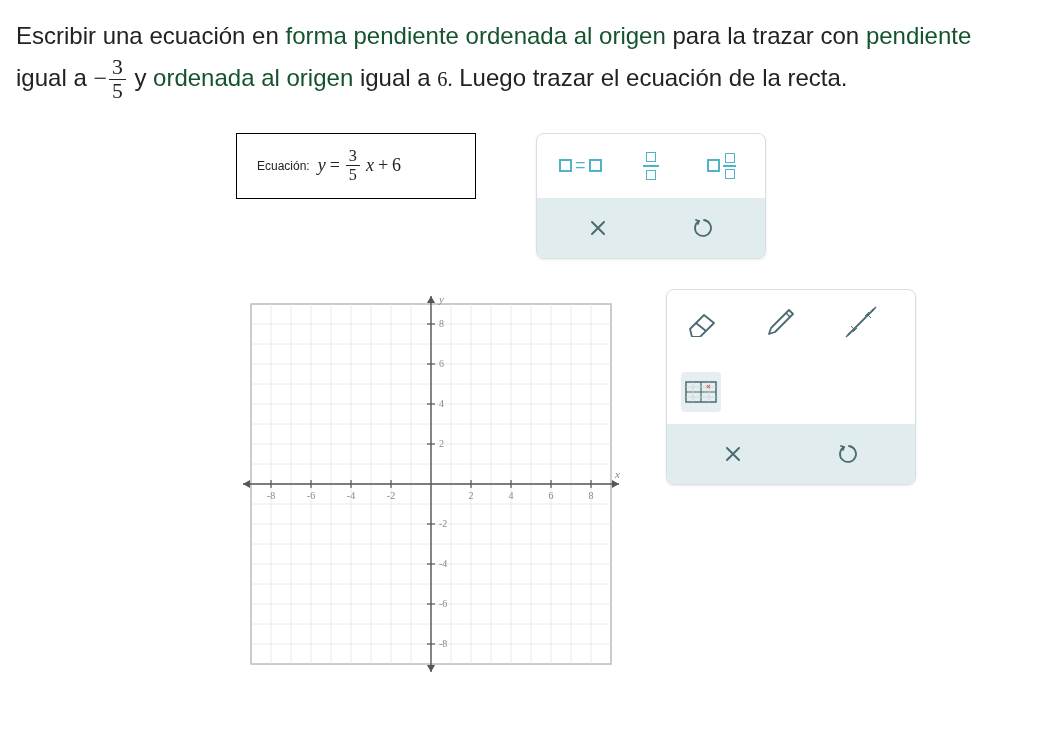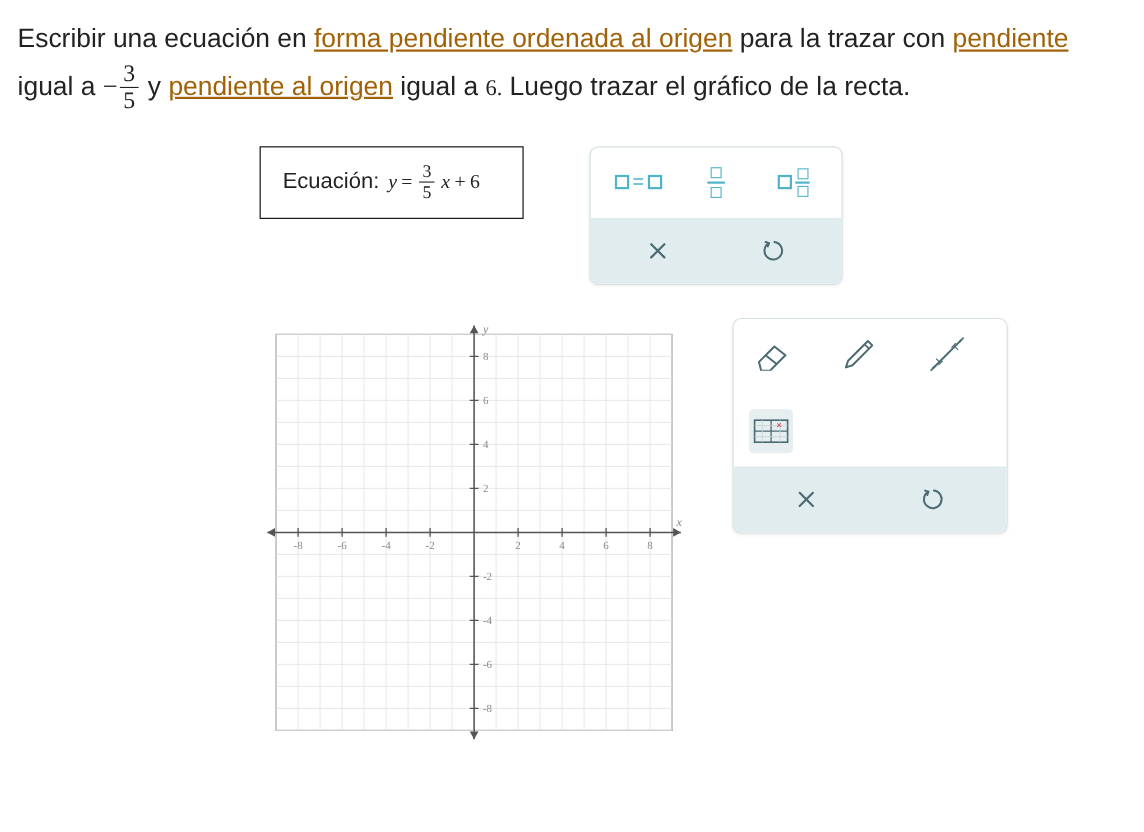"forma pendiente ordenada al origen" .link { color: #a16207 -> #14532d; text-decoration: underline -> none }
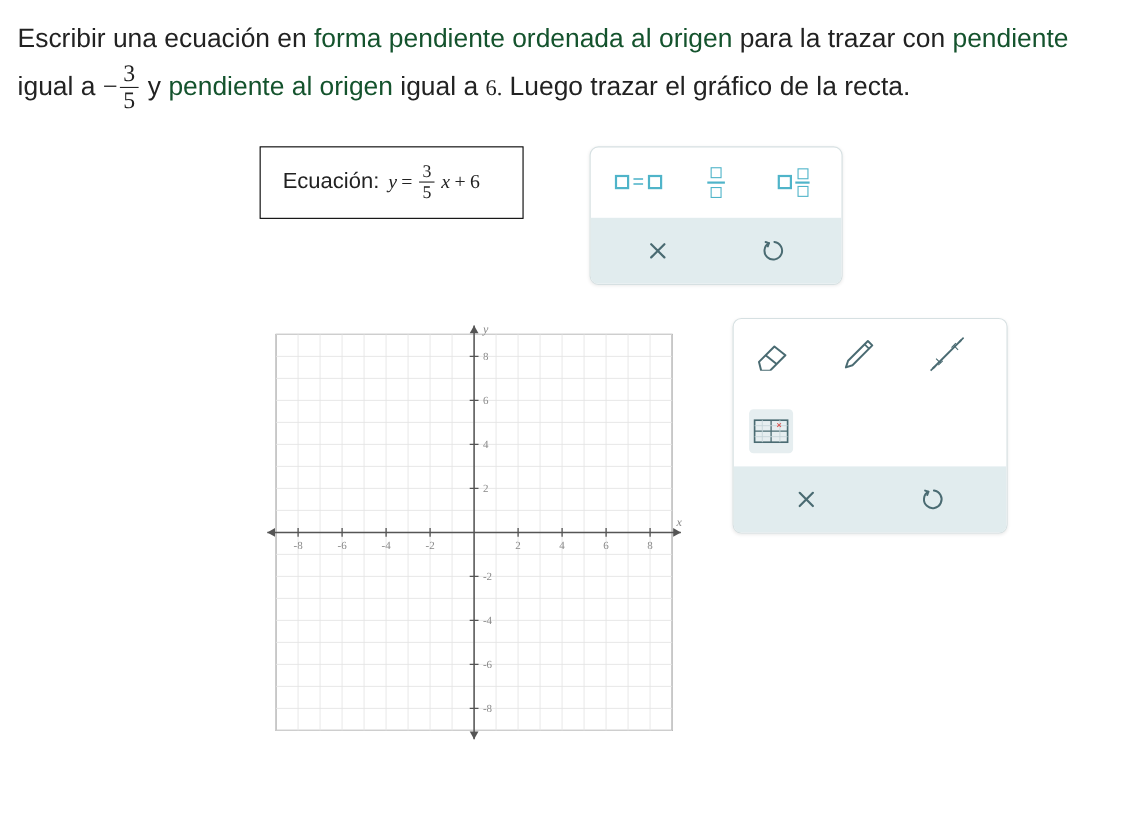"pendiente al origen" span.link { text: pendiente -> ordenada }
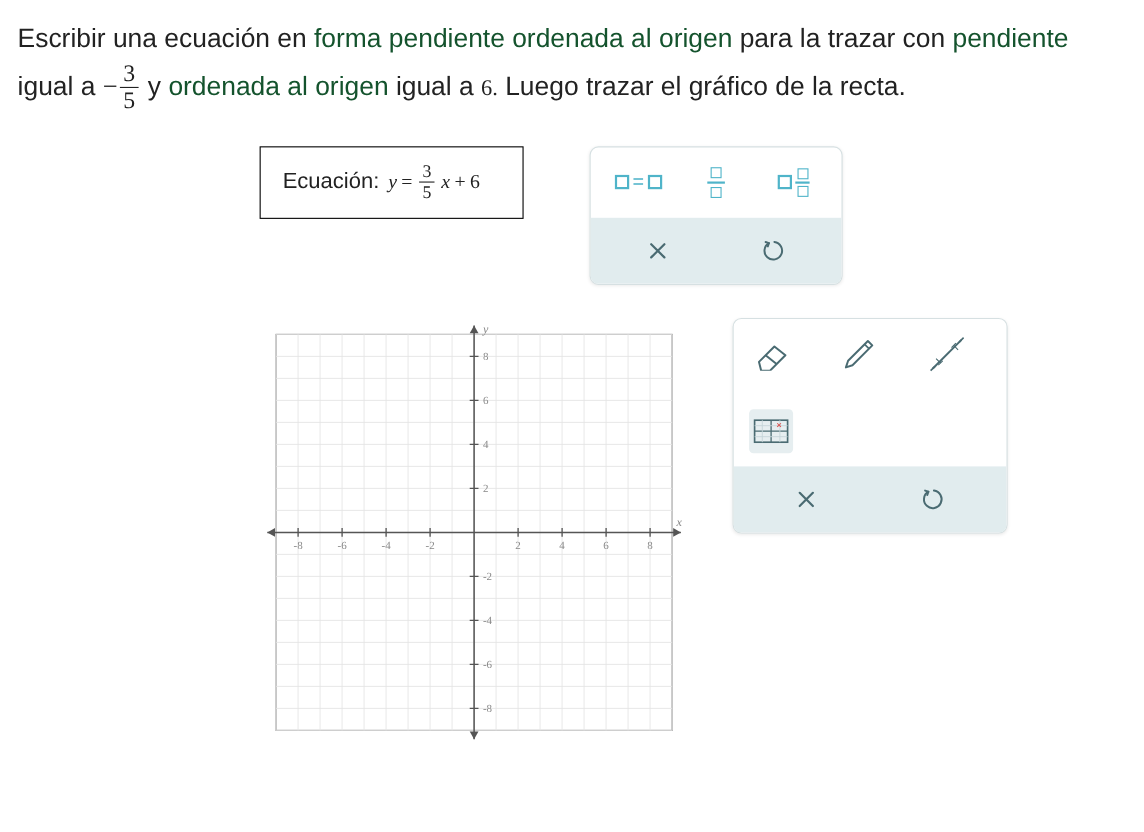"Luego trazar el gráfico de" span { text: gráfico -> ecuación }
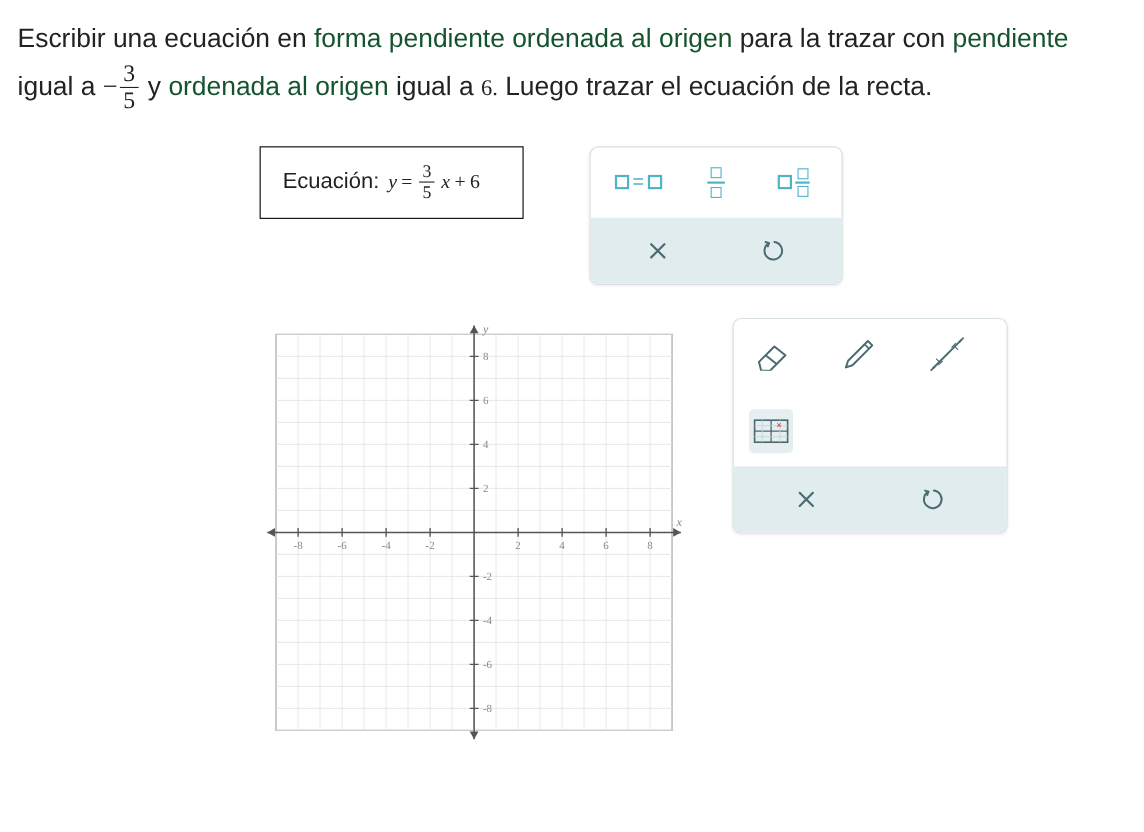"Ecuación:" .equation-box .label { font-size: 20px -> 12px }
